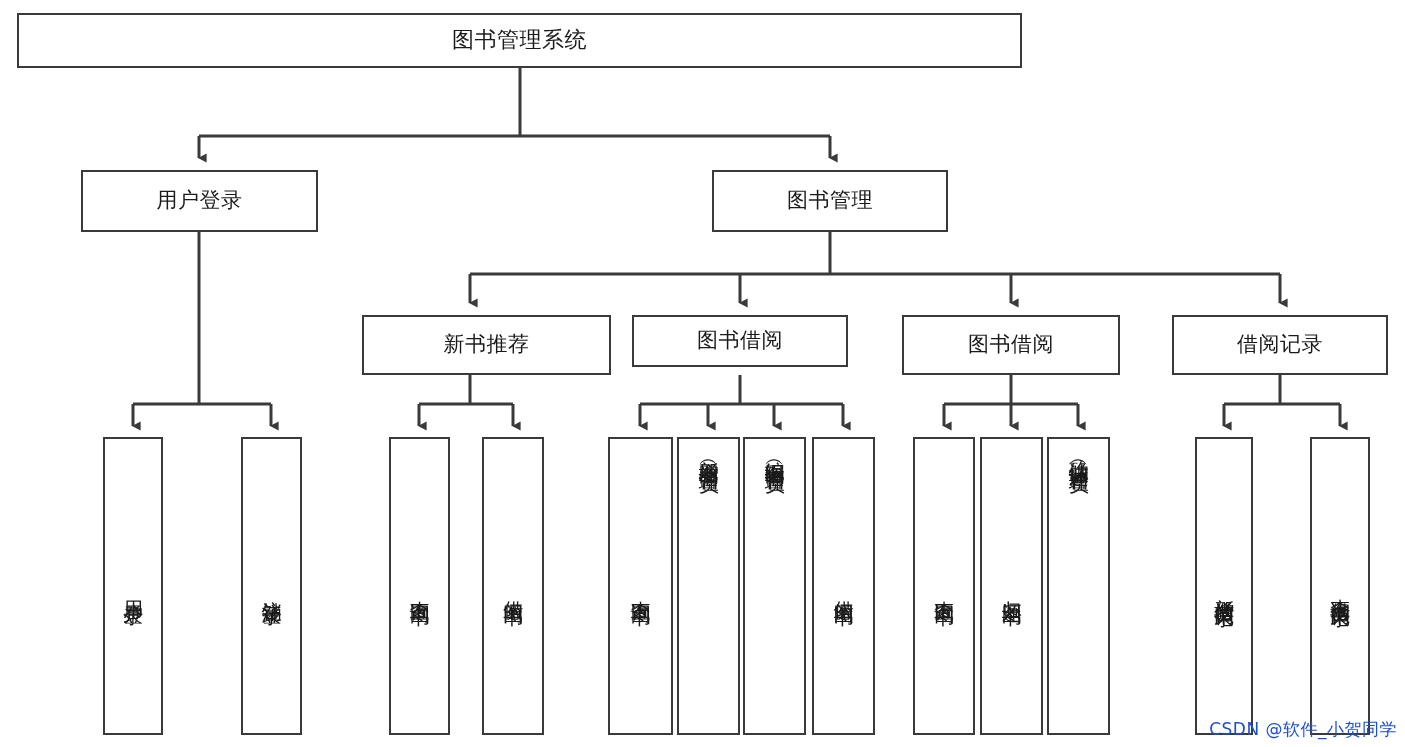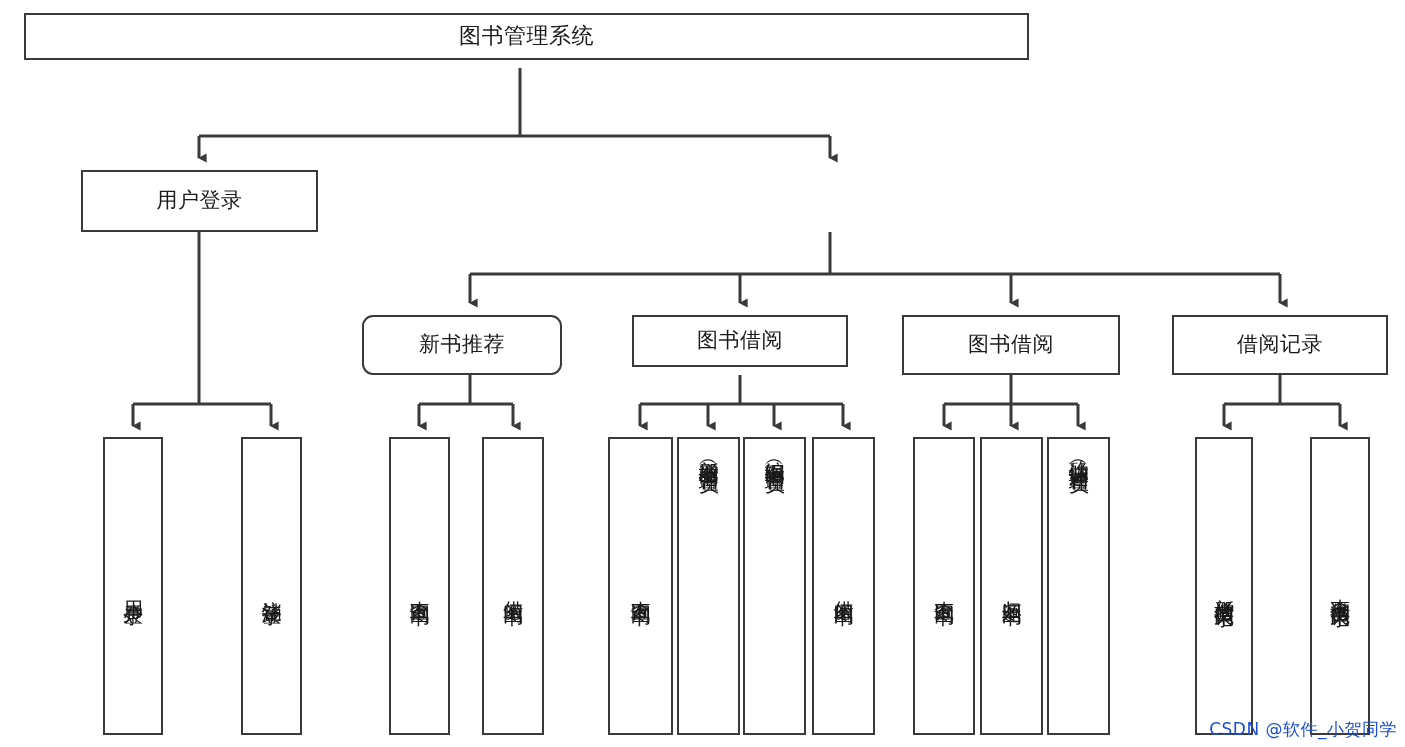"图书管理系统" div.node { height: 47px -> 55px; left: 24px -> 17px }
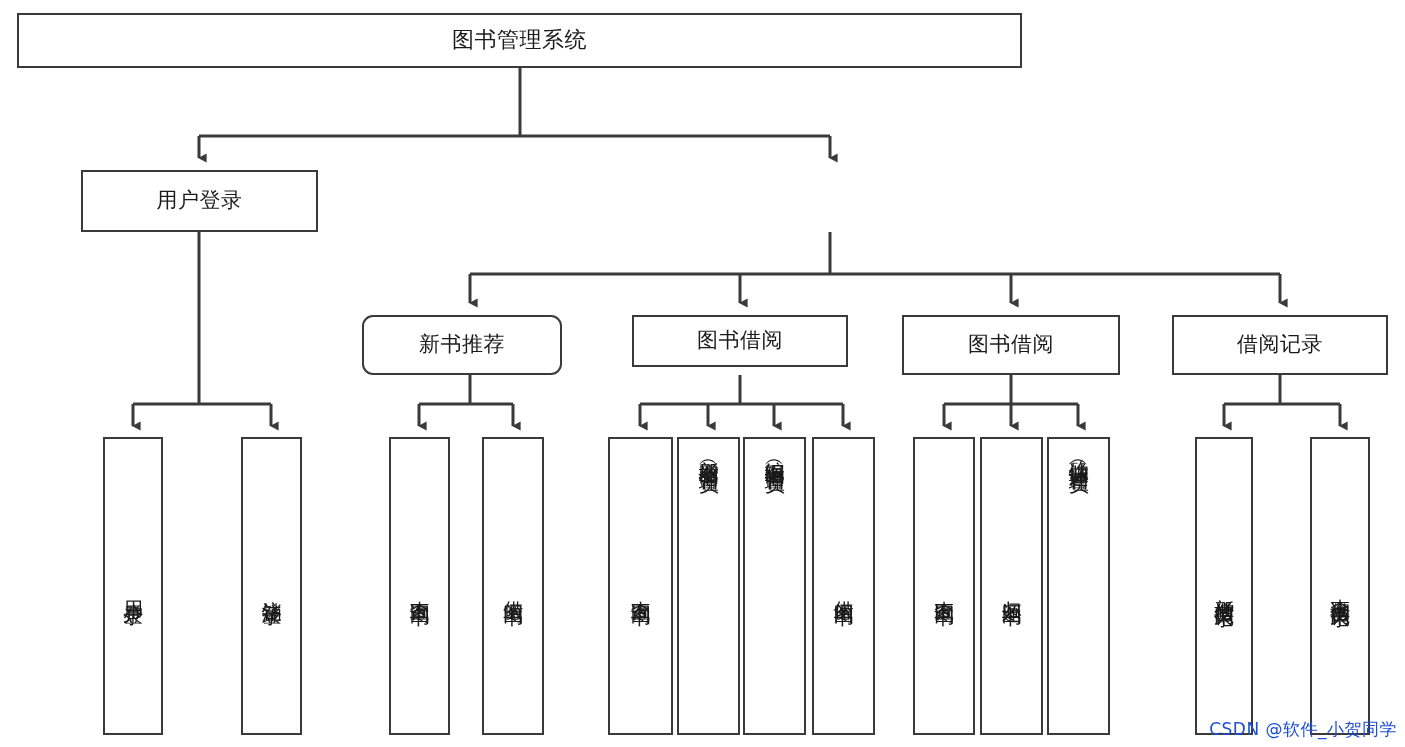"图书管理" div.node { html: none -> <div>图书管理</div> }
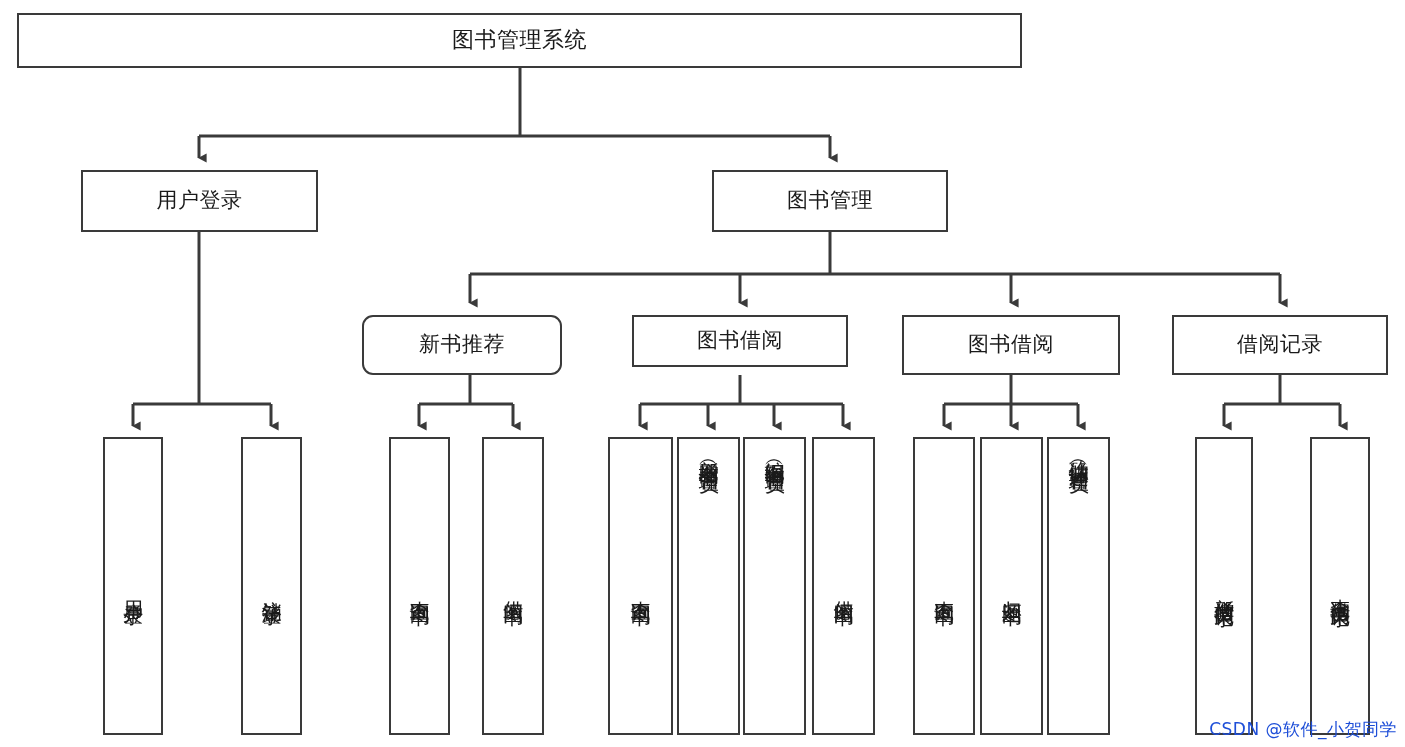"新书推荐" div.node { border-radius: 11px -> none; width: 200px -> 249px }
